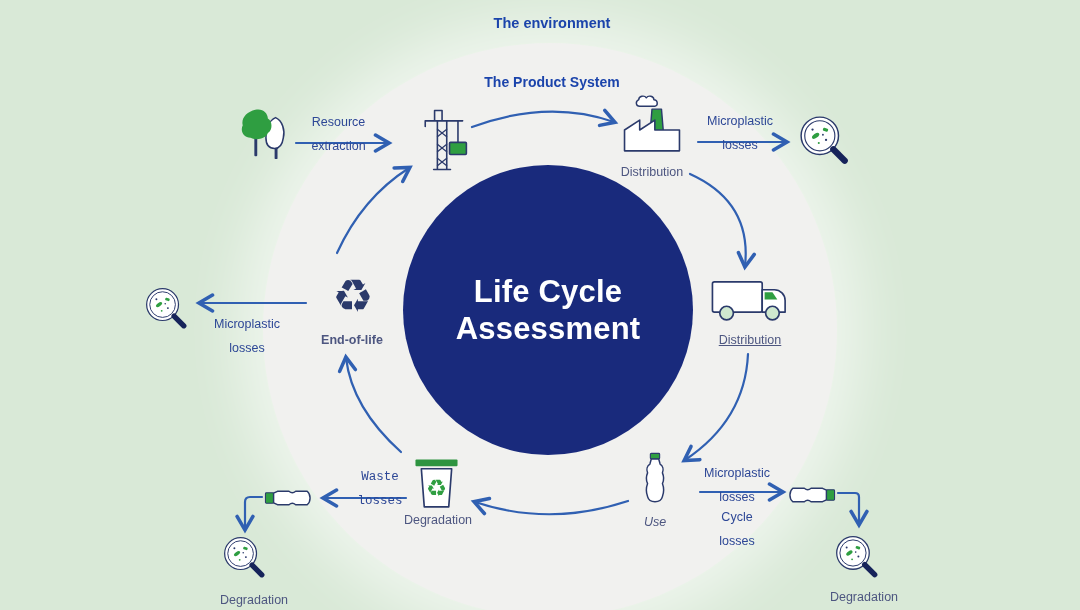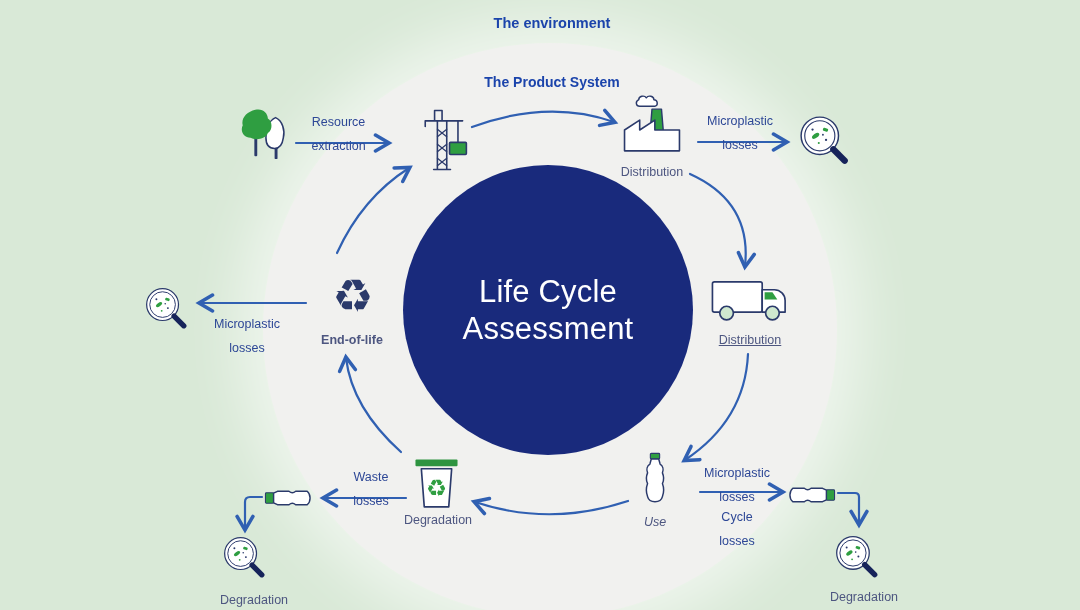"Life Cycle Assessment" .lca-title { font-weight: normal -> bold }
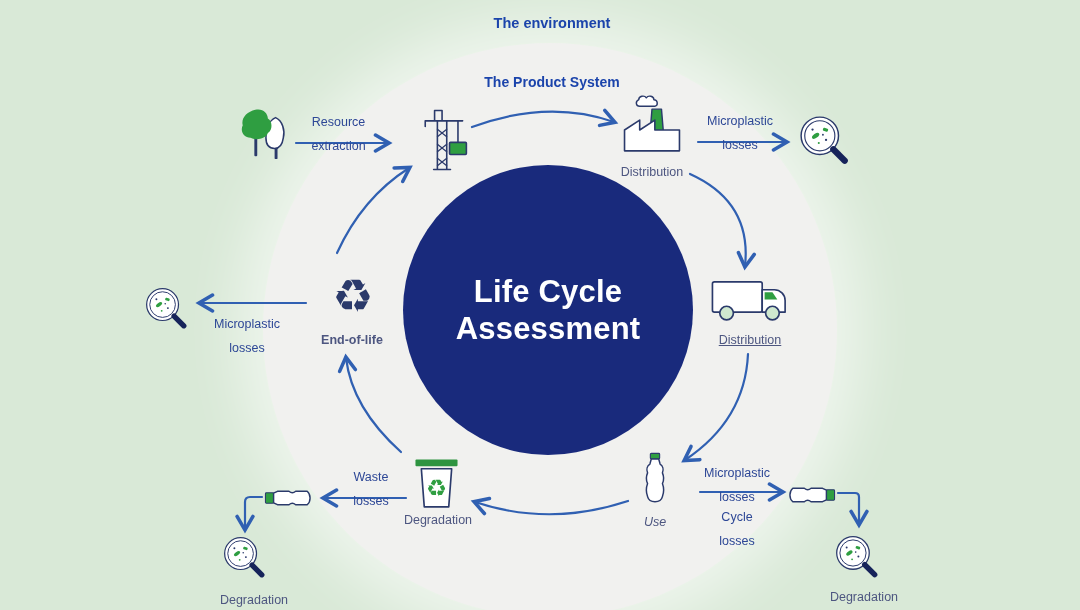"Waste losses" div.lbl { font-family: none -> Liberation Mono, monospace; left: 345px -> 354px }
